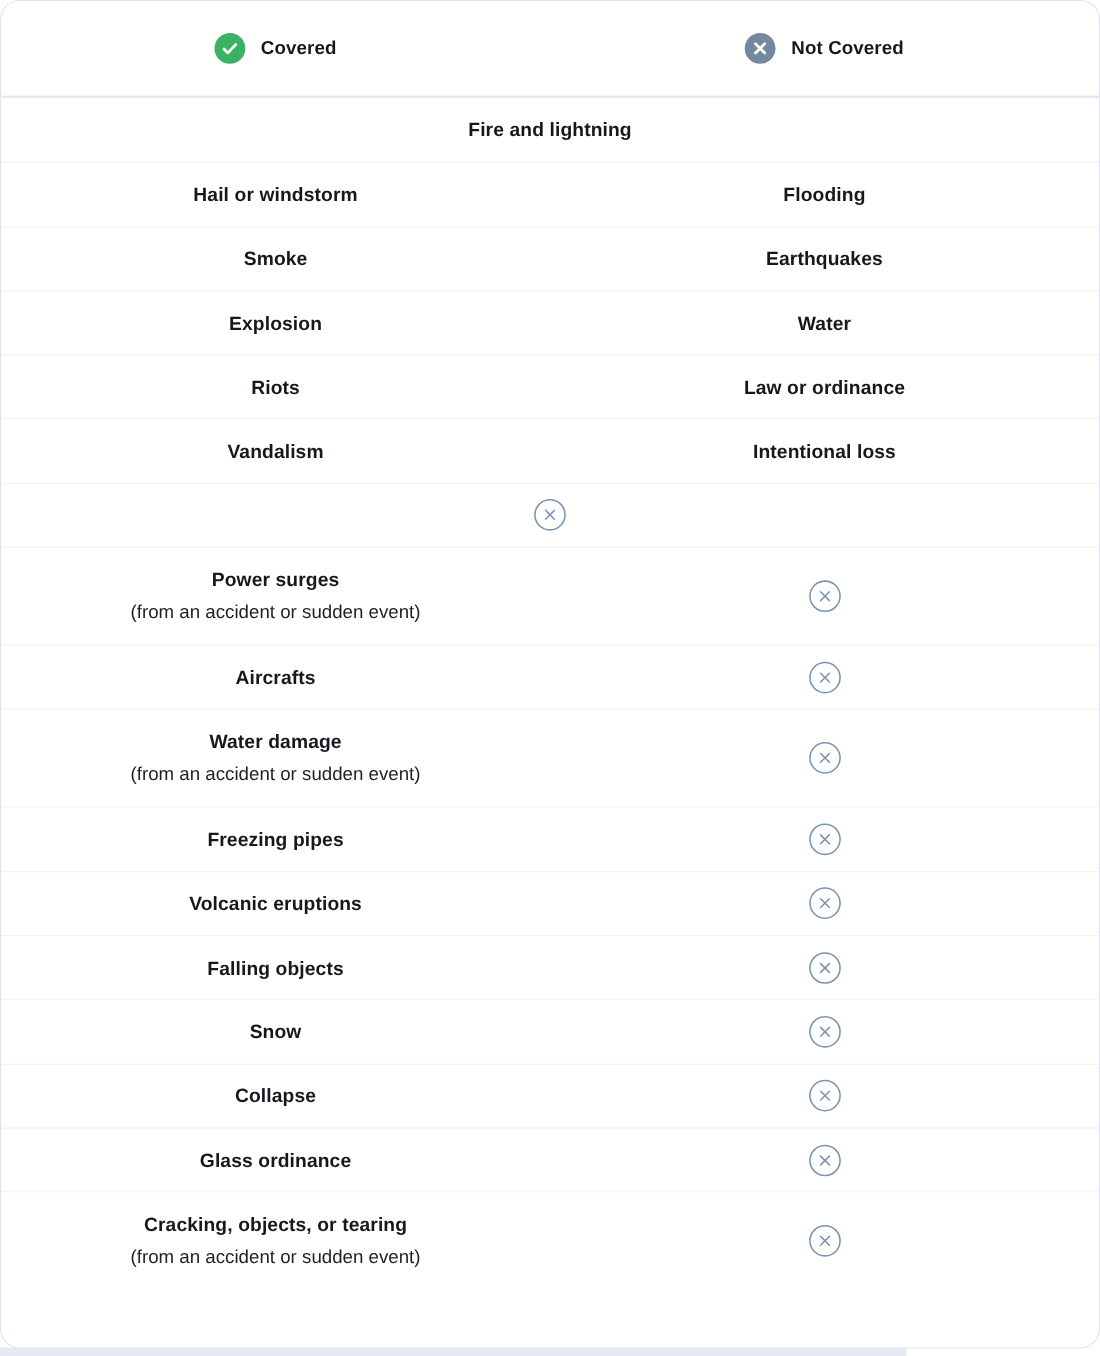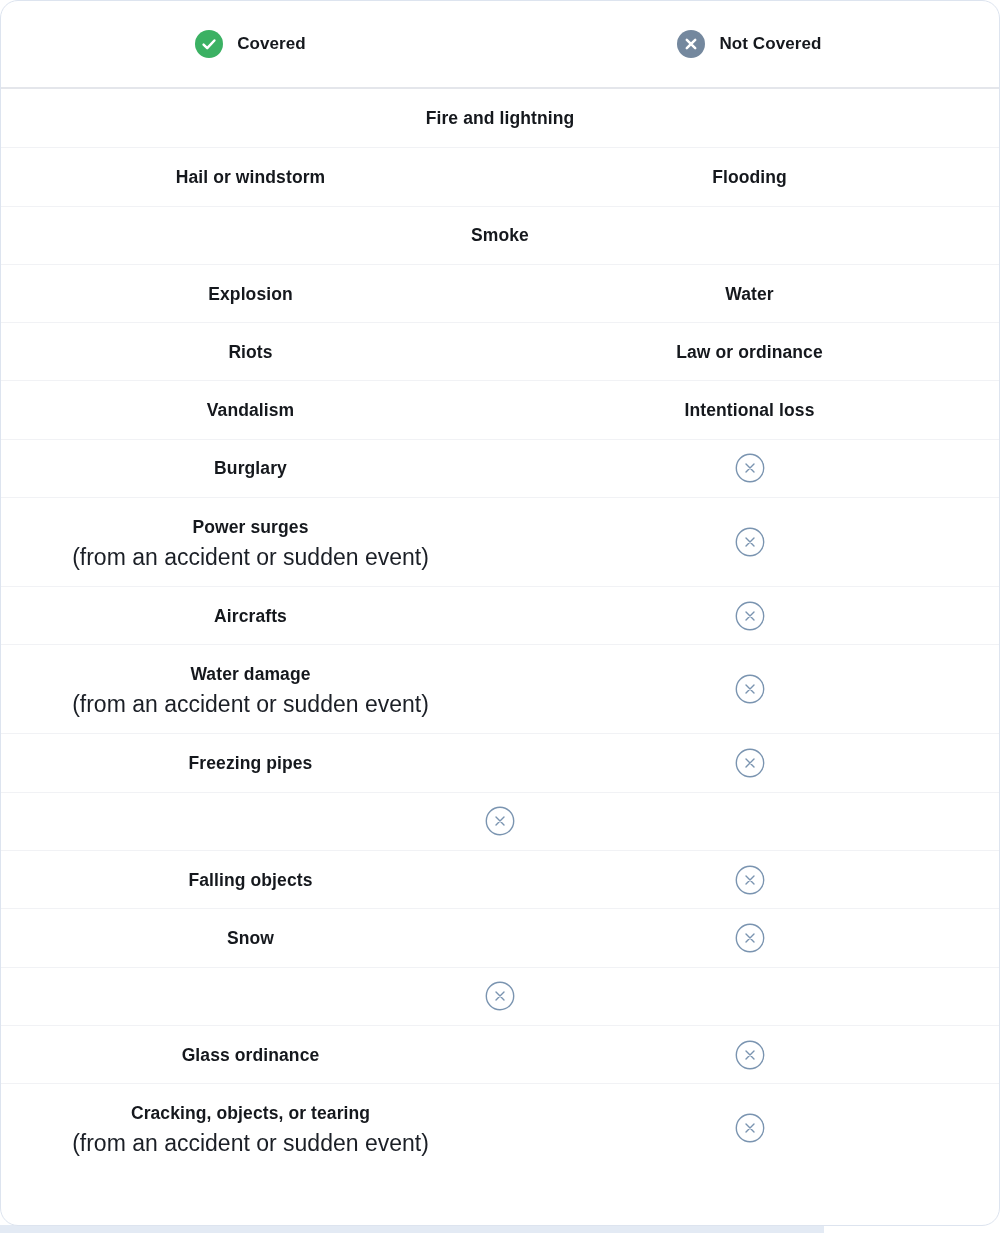"Earthquakes" div.cell { html: none -> <div> <div>Earthquakes</div> </div> }
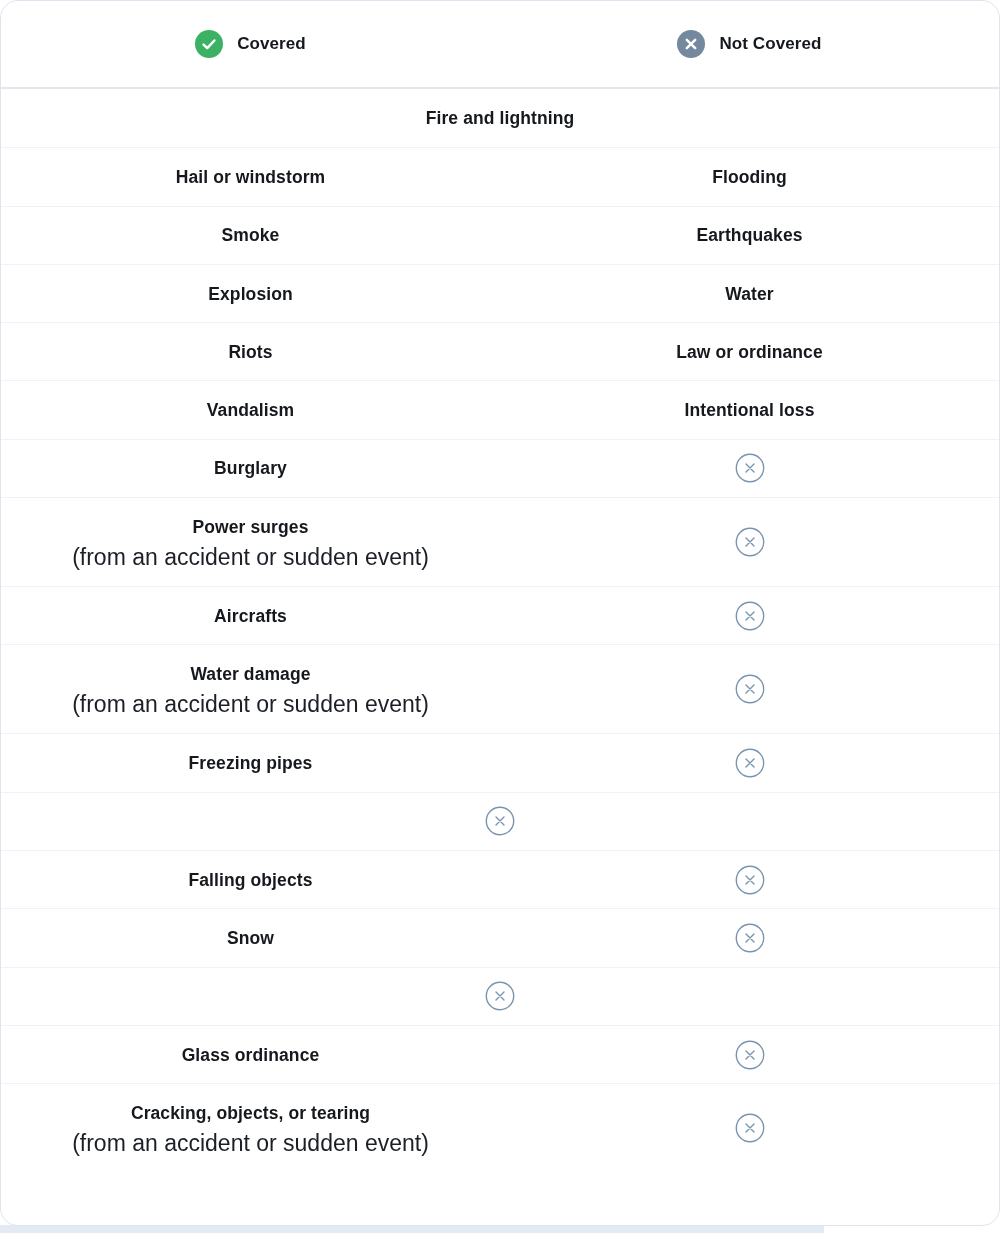"Burglary" div.cell { html: <div> <div>Burglary</div> </div> -> none }
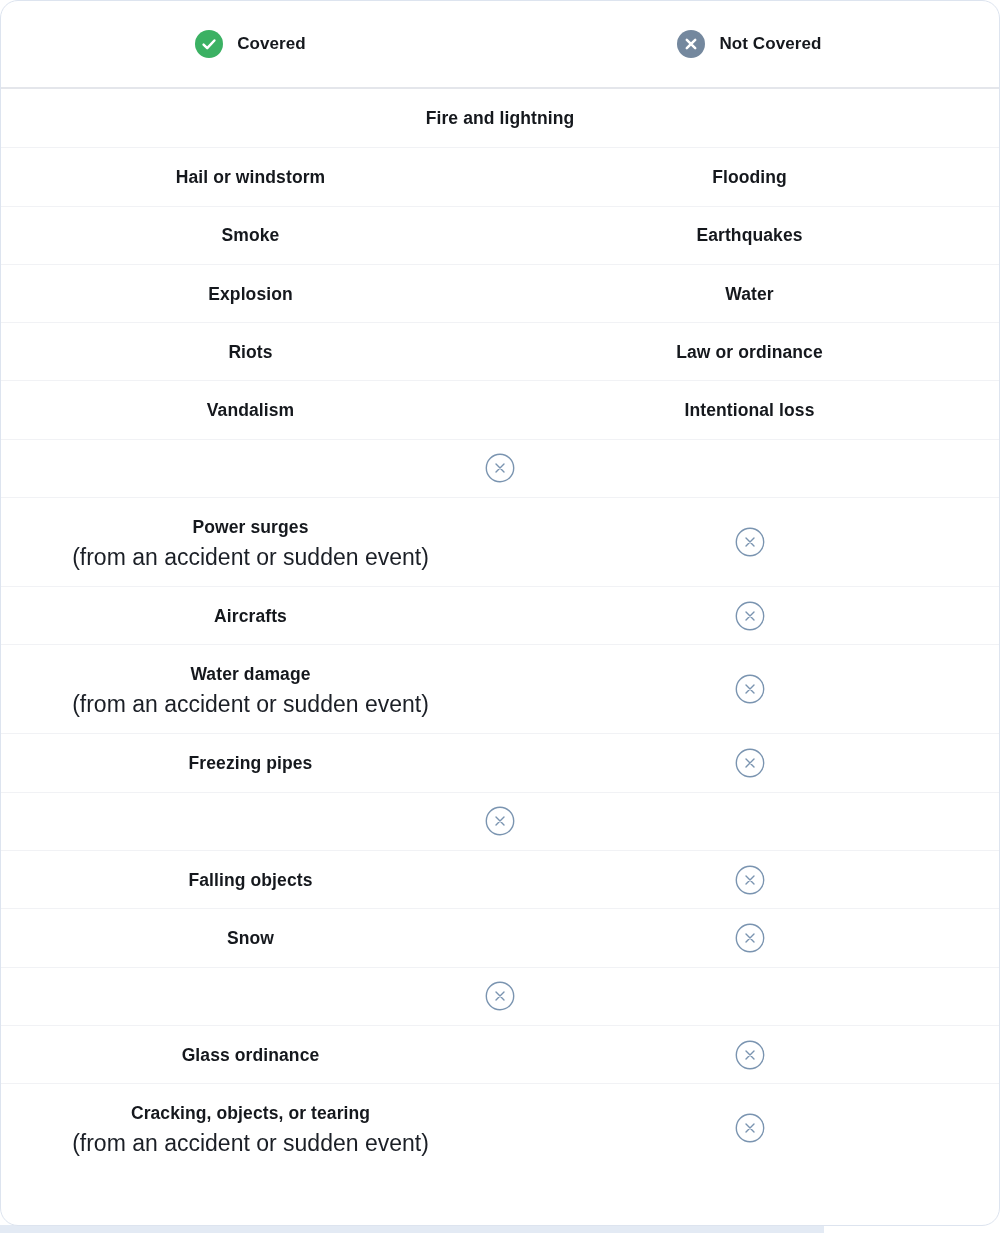"(from an accident or sudden" .sub { font-size: 23px -> 17px }
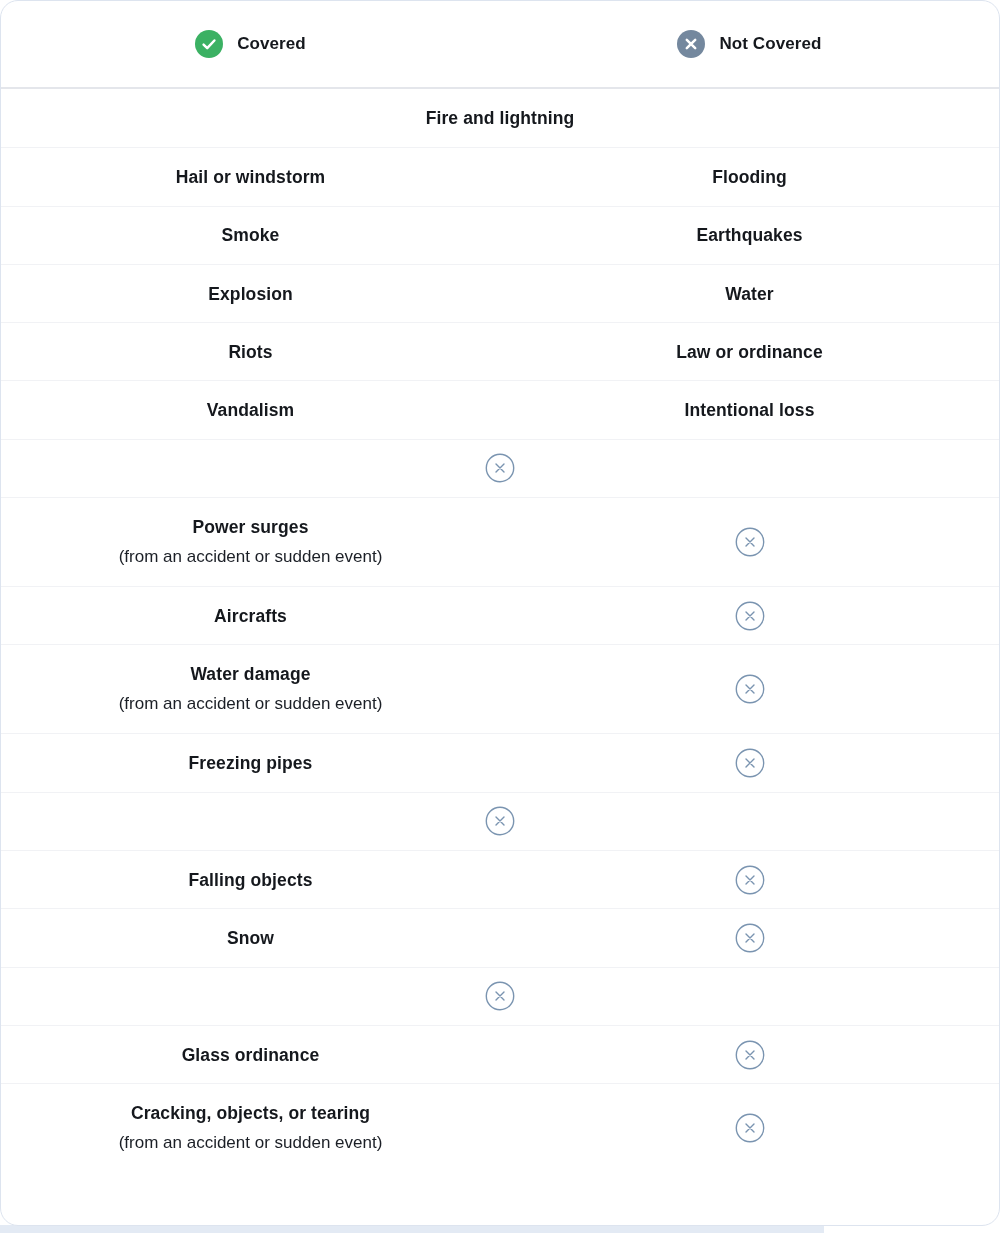"Volcanic eruptions" div.cell { html: none -> <div> <div>Volcanic eruptions</div> </div> }
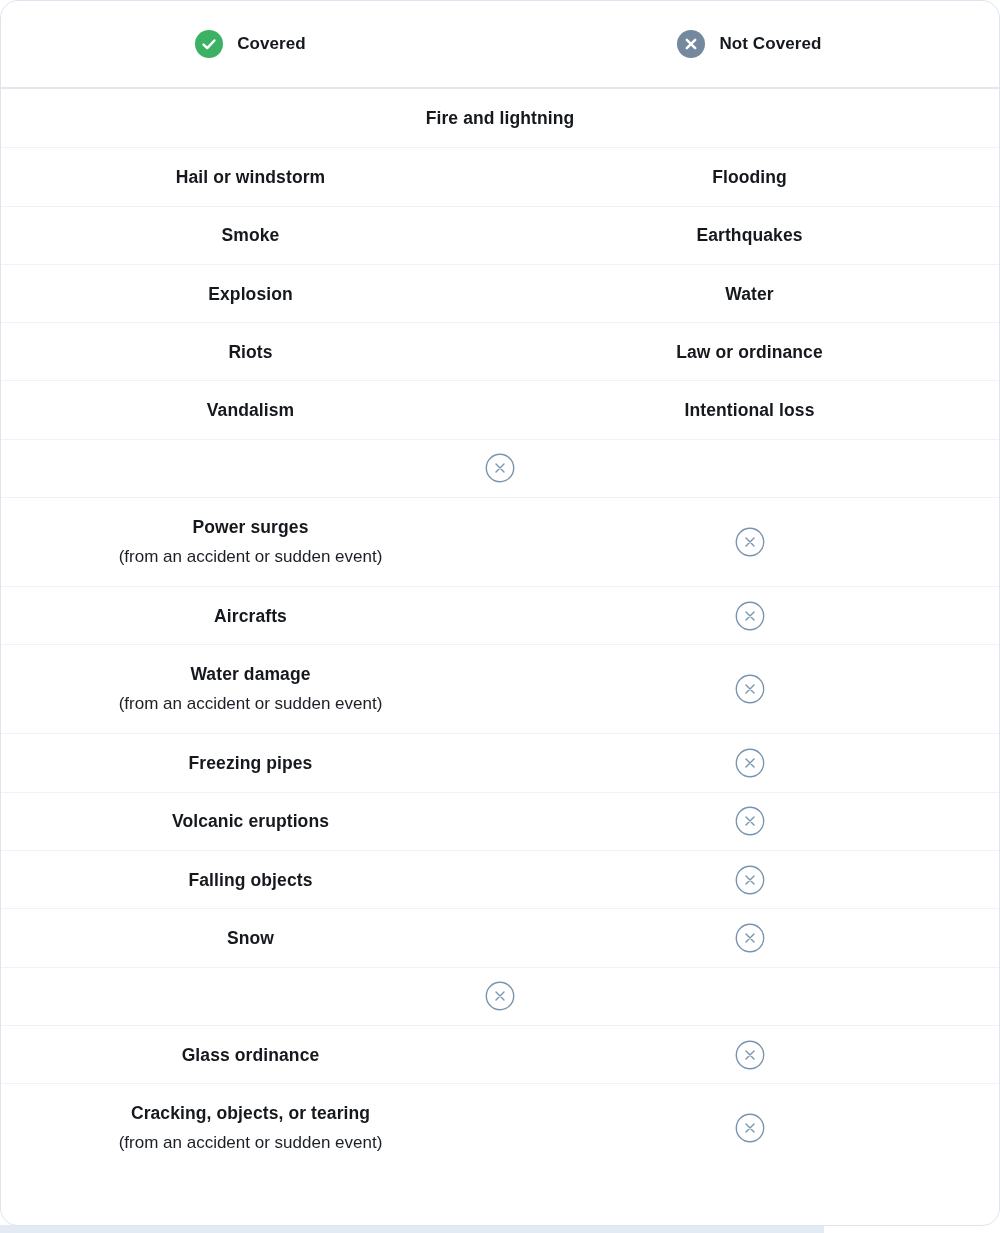"Collapse" div.cell { html: none -> <div> <div>Collapse</div> </div> }
